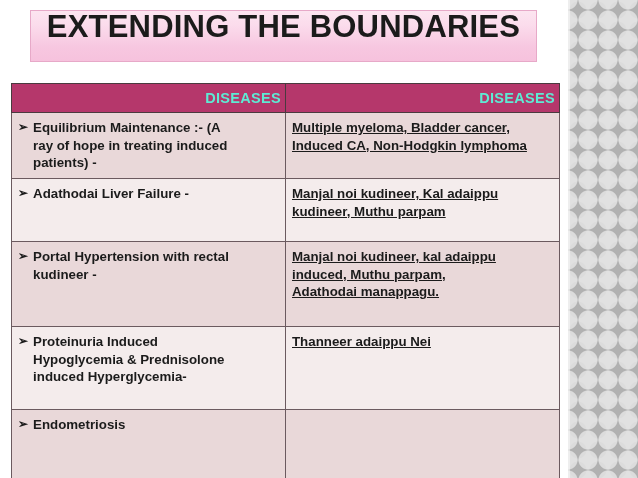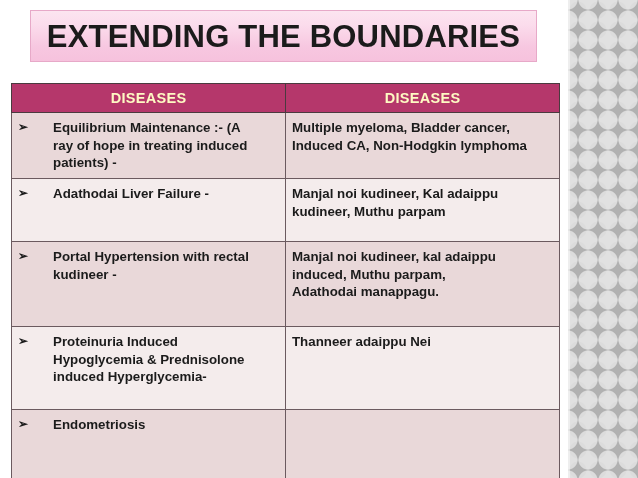"EXTENDING THE BOUNDARIES" #title-banner { align-items: center -> none }
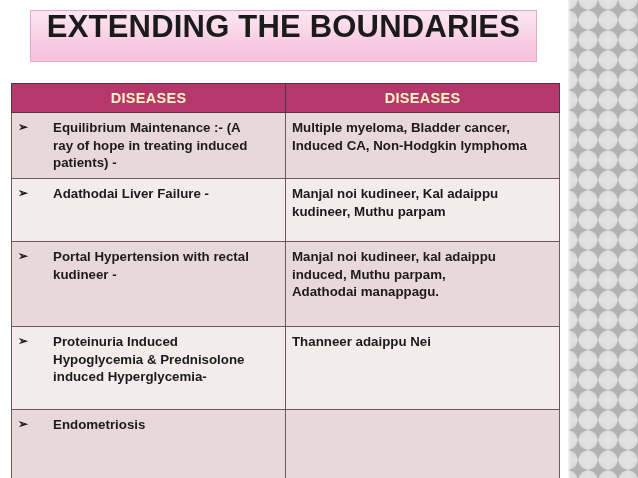"DISEASES" #content-table th { color: #fef9c3 -> #5eead4; text-align: center -> right }
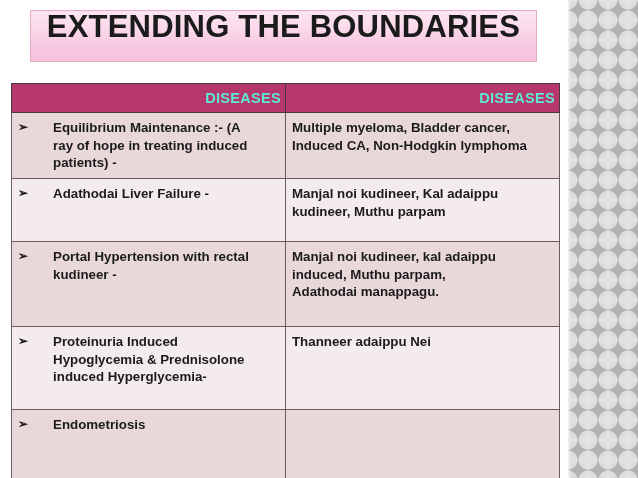"Equilibrium Maintenance :- (A" .cell-line { margin-left: 20px -> none }
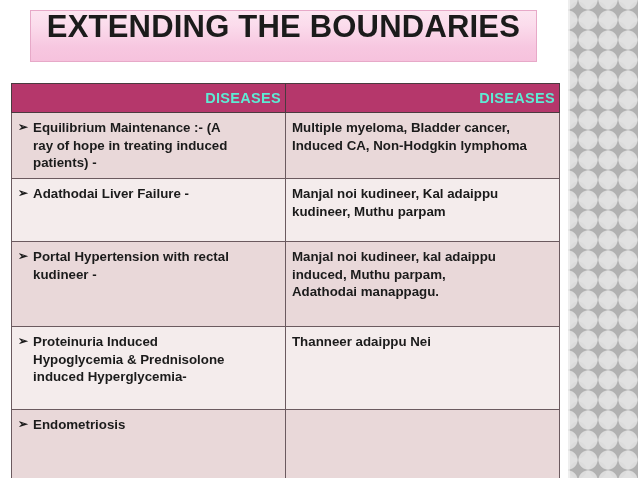"Multiple myeloma, Bladder cancer," .plain-text { text-decoration: none -> underline }
